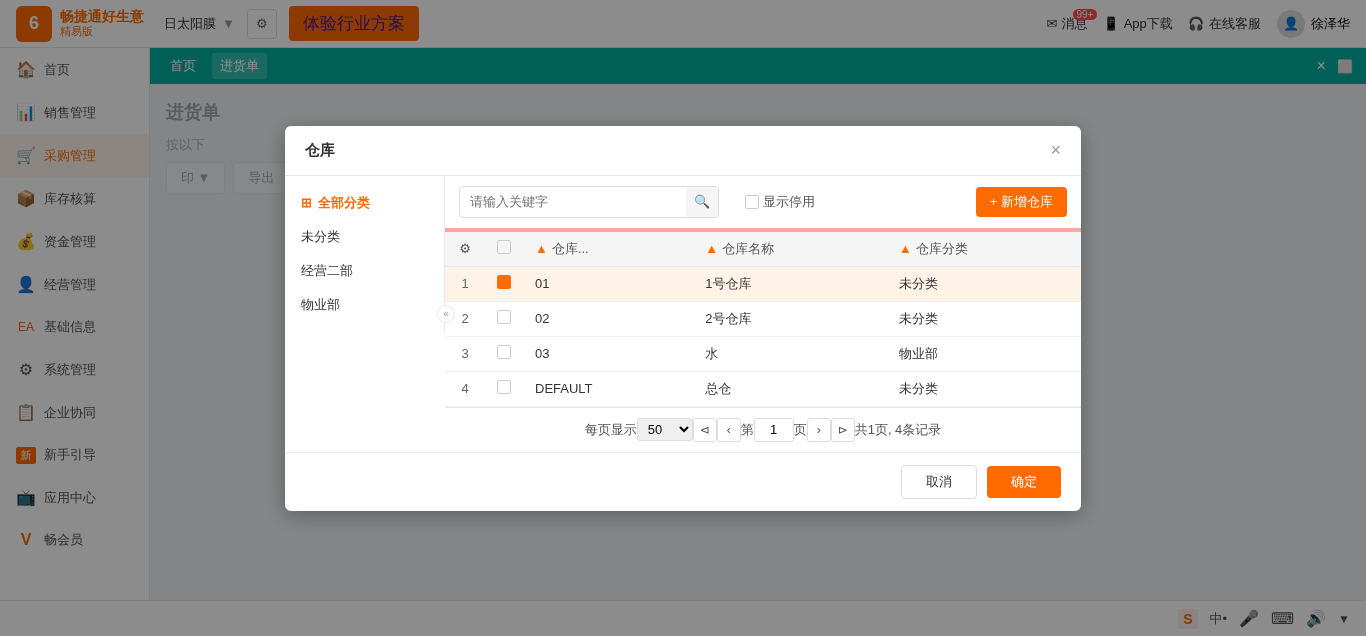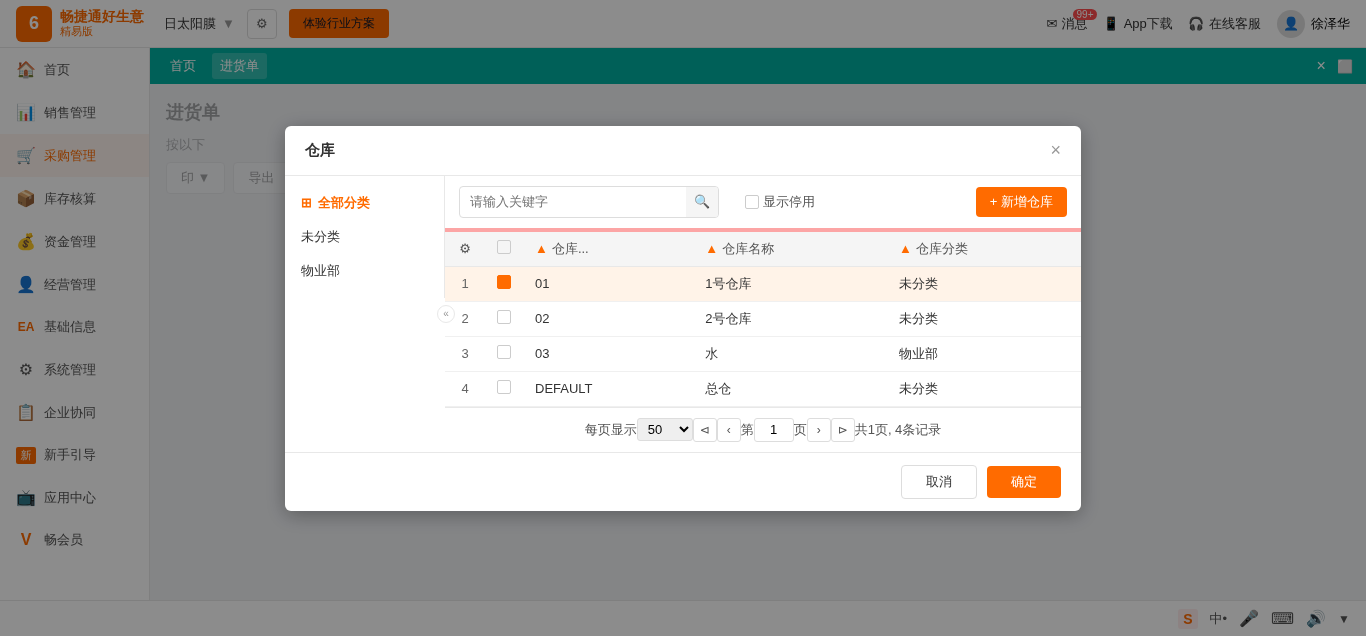"体验行业方案" .try-btn { color: #0f172a -> #4c1d95; font-size: 12px -> 17px }
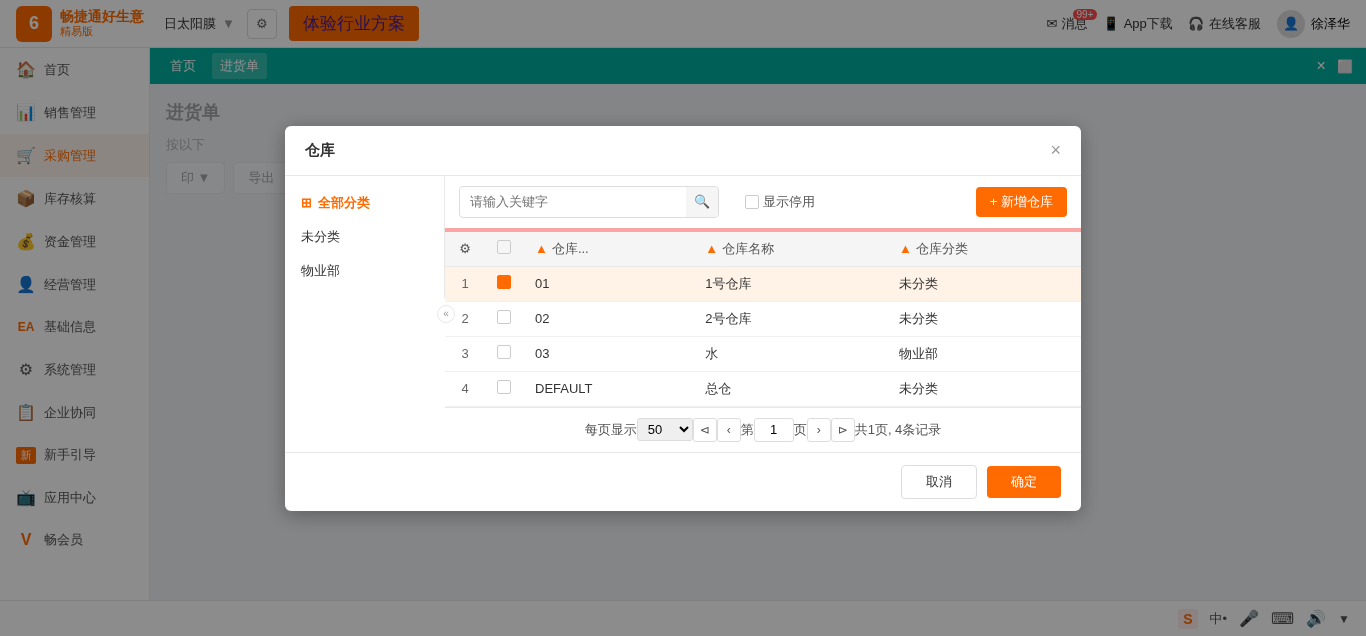"经营二部" div.cat-item { html: none -> <div> <span>经营二部</span> </div> }
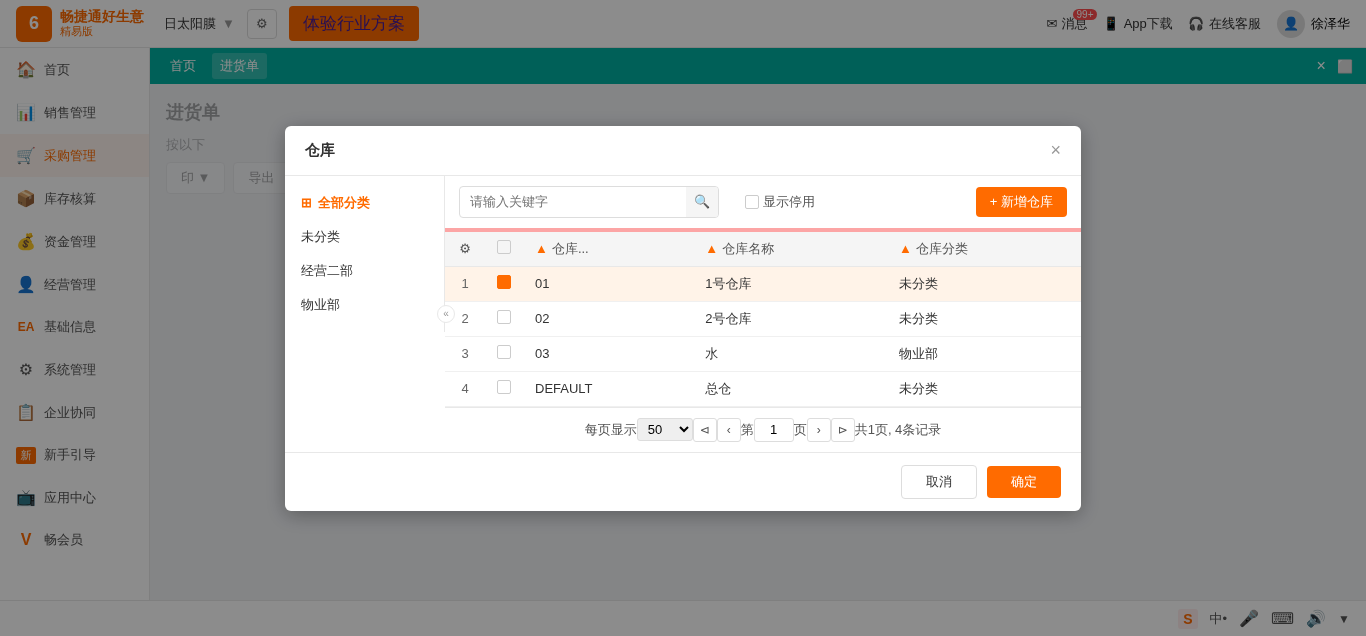"EA" span.icon { font-weight: bold -> normal }
